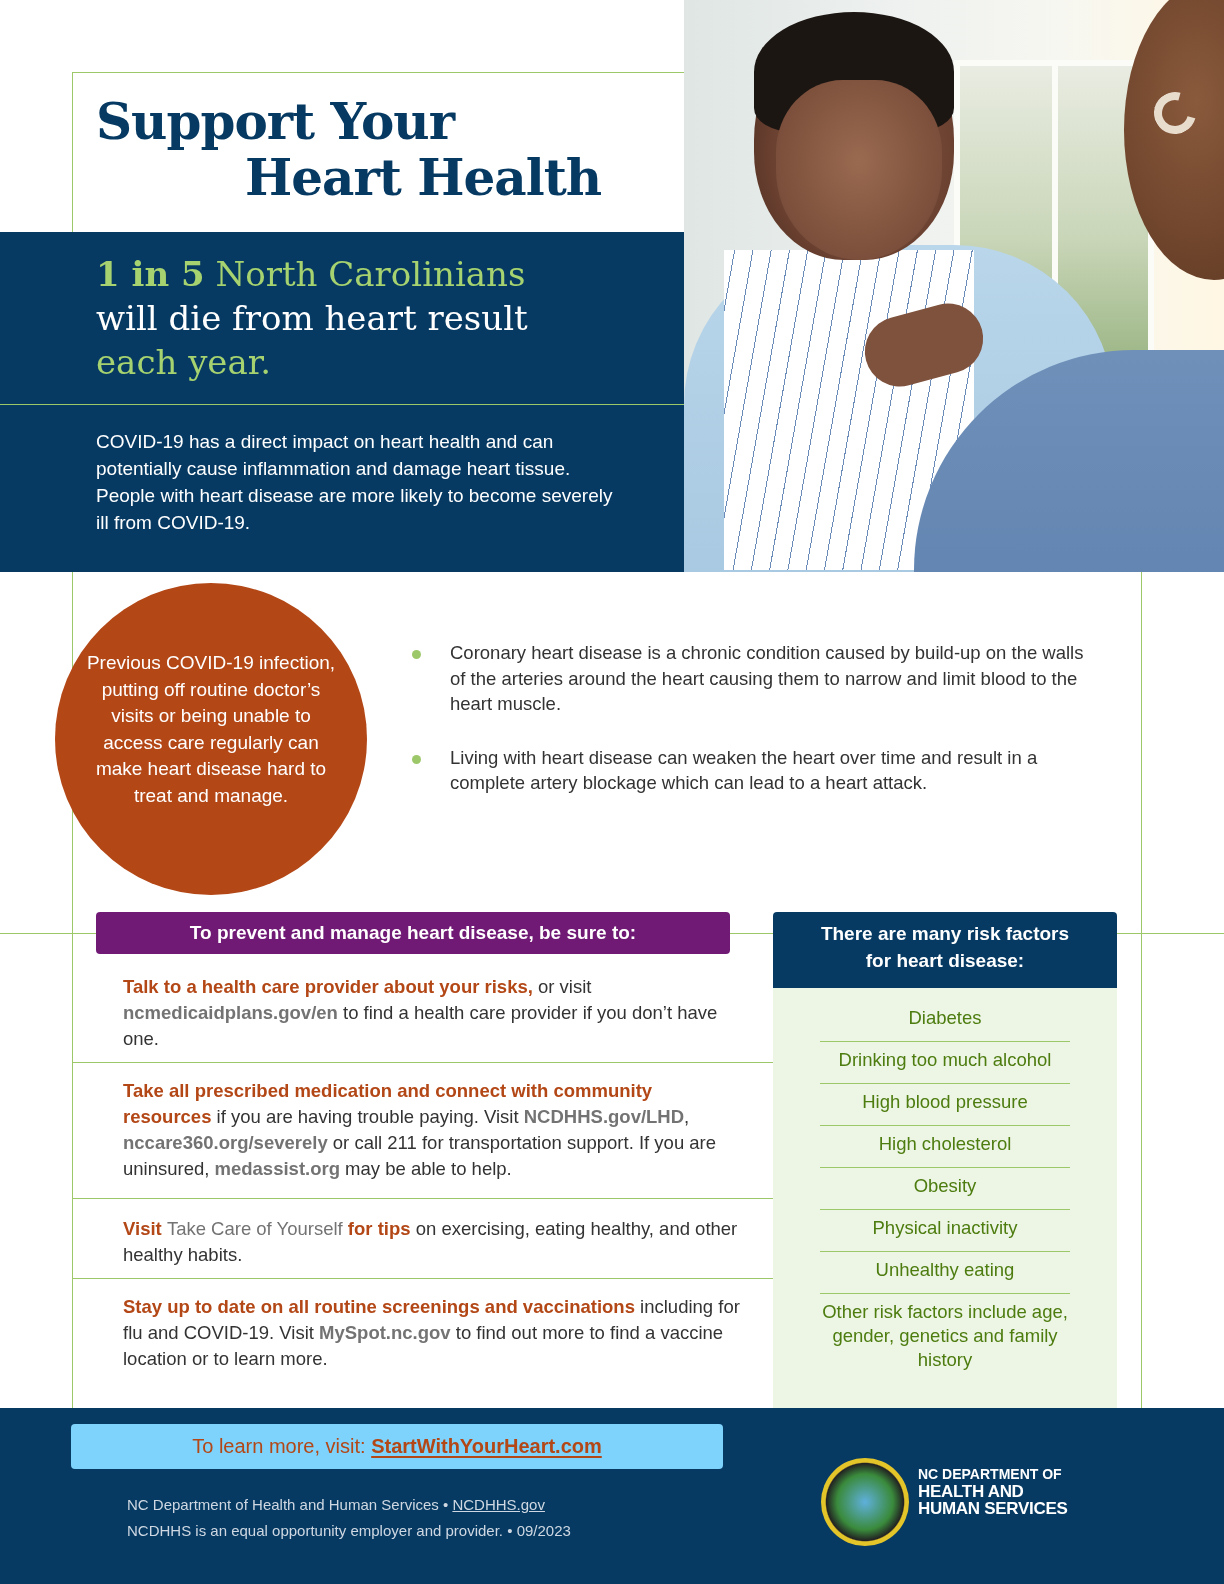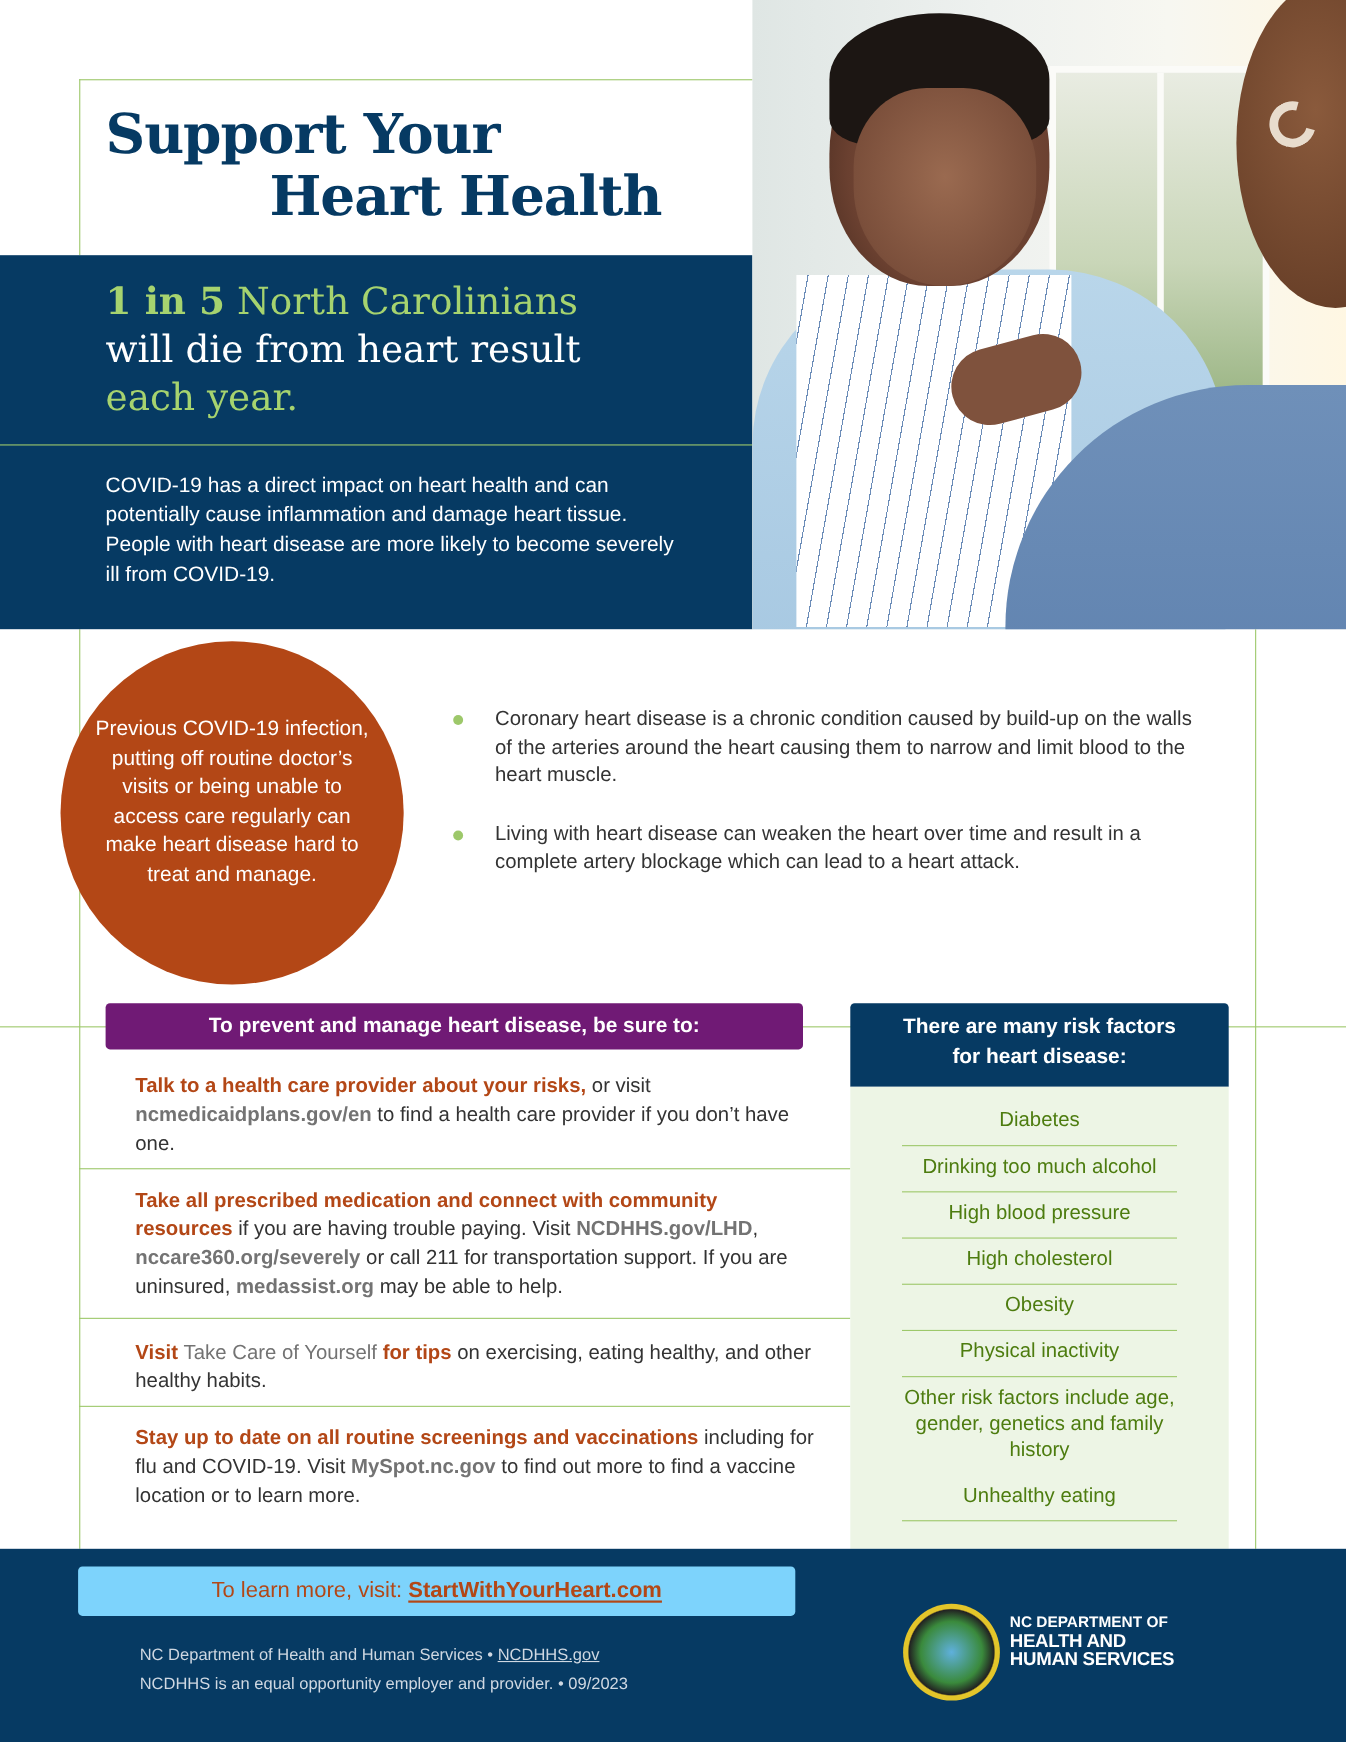"Other risk factors include age," div.risk-item { order: before "Unhealthy eating" -> after "Unhealthy eating" }
